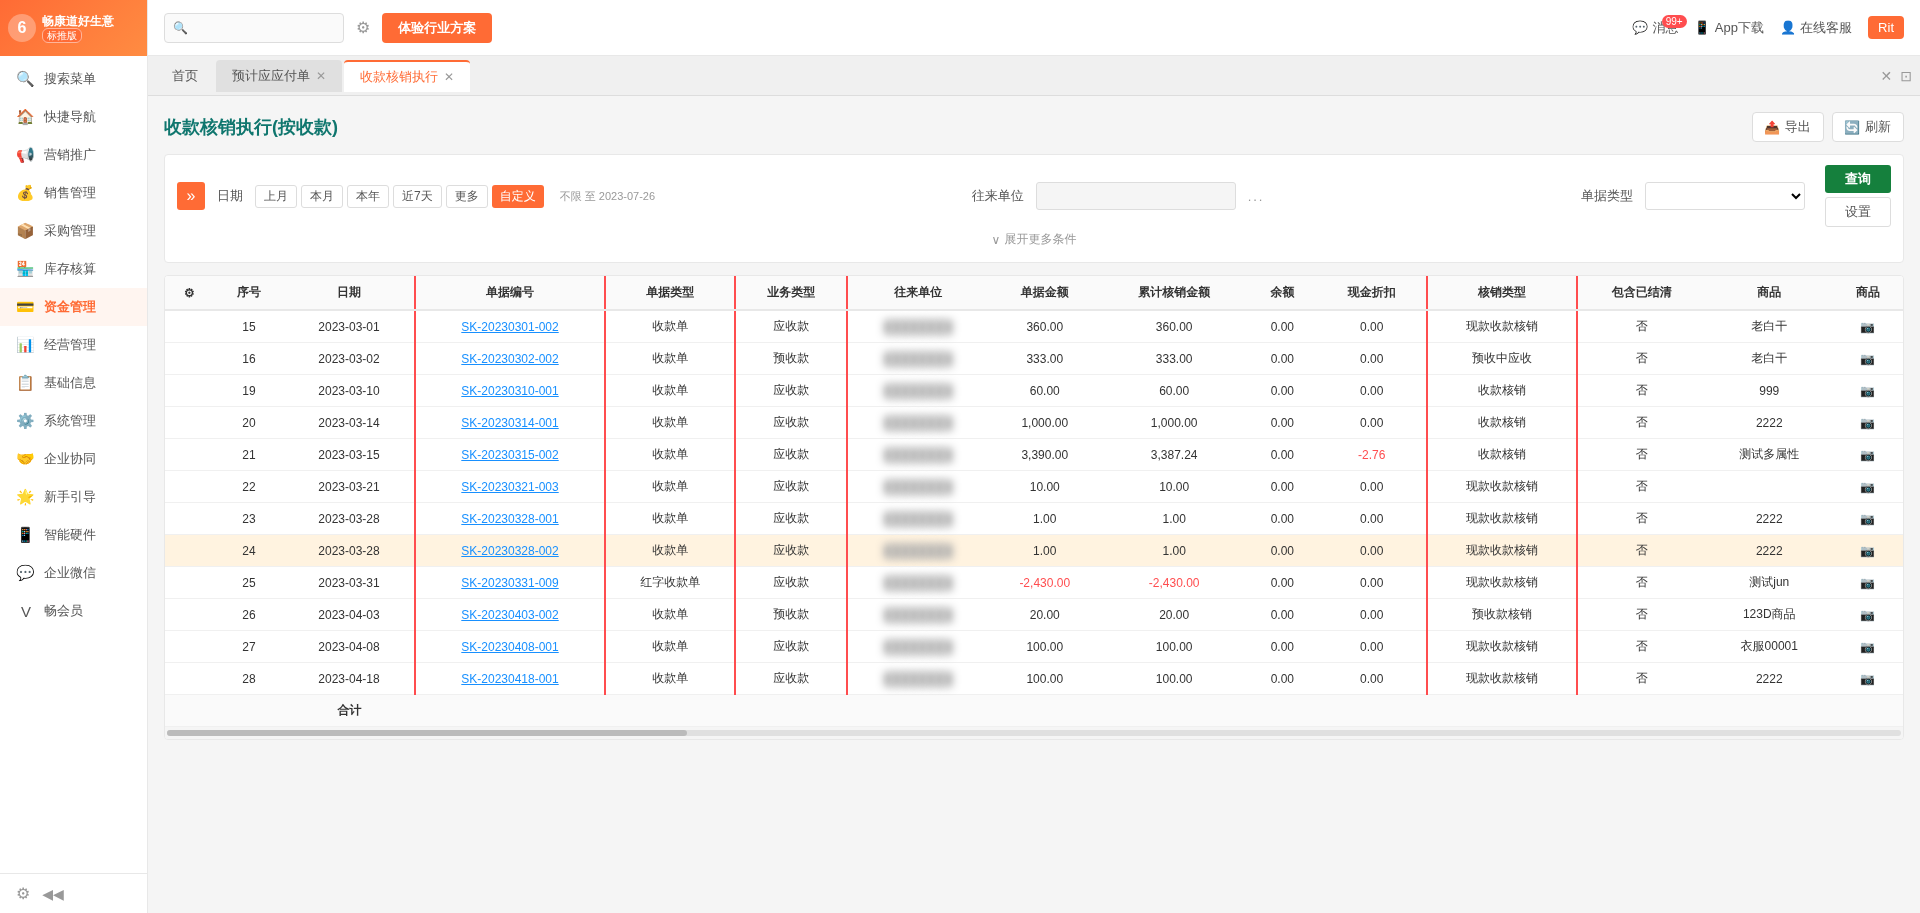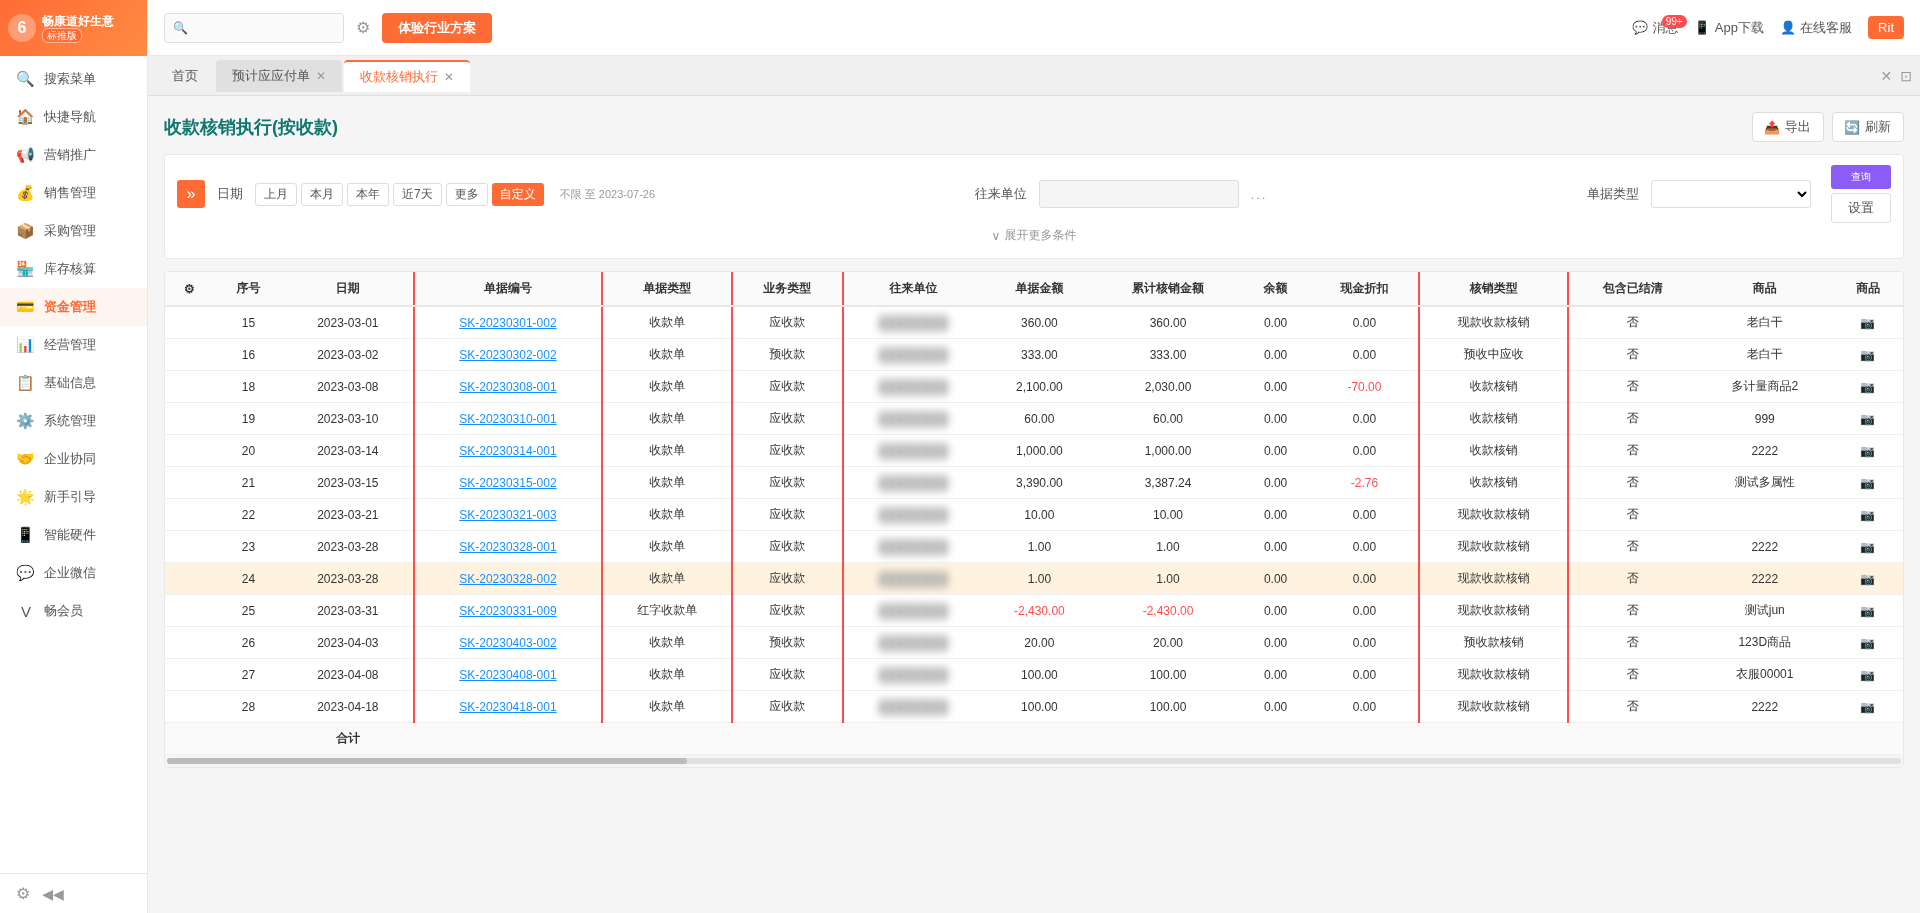"查询" .filter-query-btn { background: #8b5cf6 -> #15803d; font-size: 10px -> 13px; font-weight: normal -> bold }
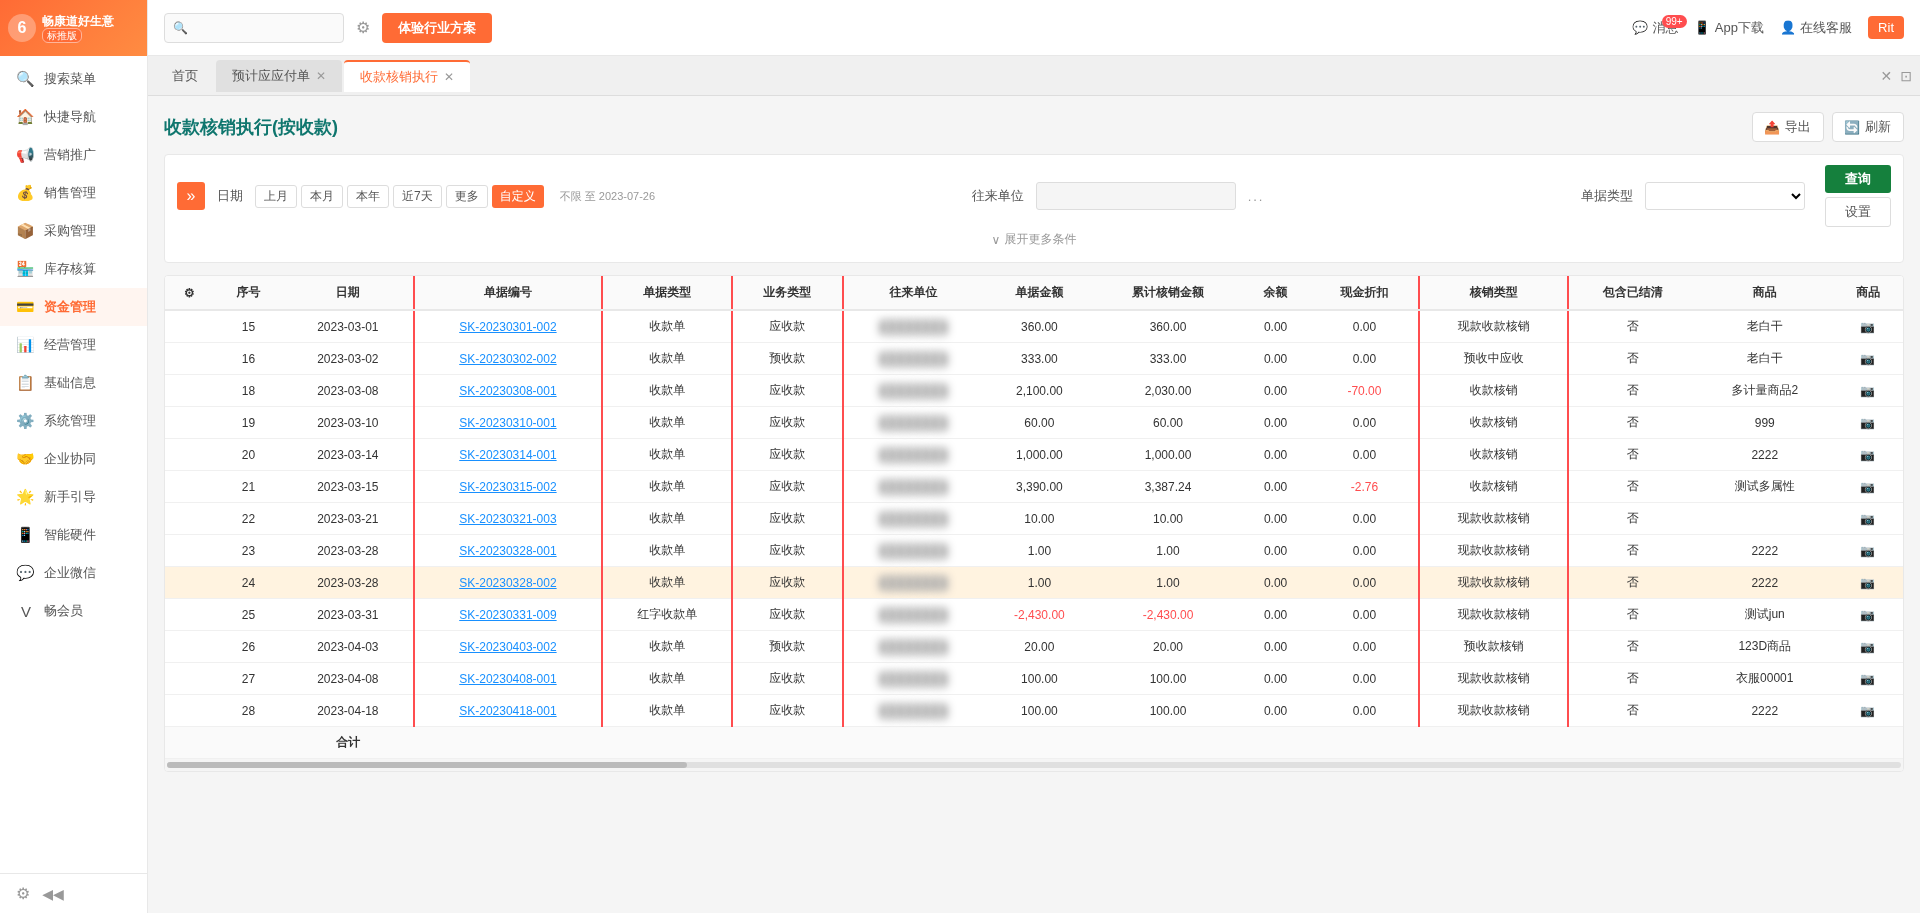"18" tr { html: <tr> <td></td> <td>18</td> <td>2023-03-08</td> <td><a>SK-20230308-001</a></td> <td>收款单</td> <td>应收款</td> <td>████████</td> <td>2,100.00</td> <td>2,030.00</td> <td>0.00</td> <td>-70.00</td> <td>收款核销</td> <td>否</td> <td>多计量商品2</td> <td>📷</td> </tr> -> none }
